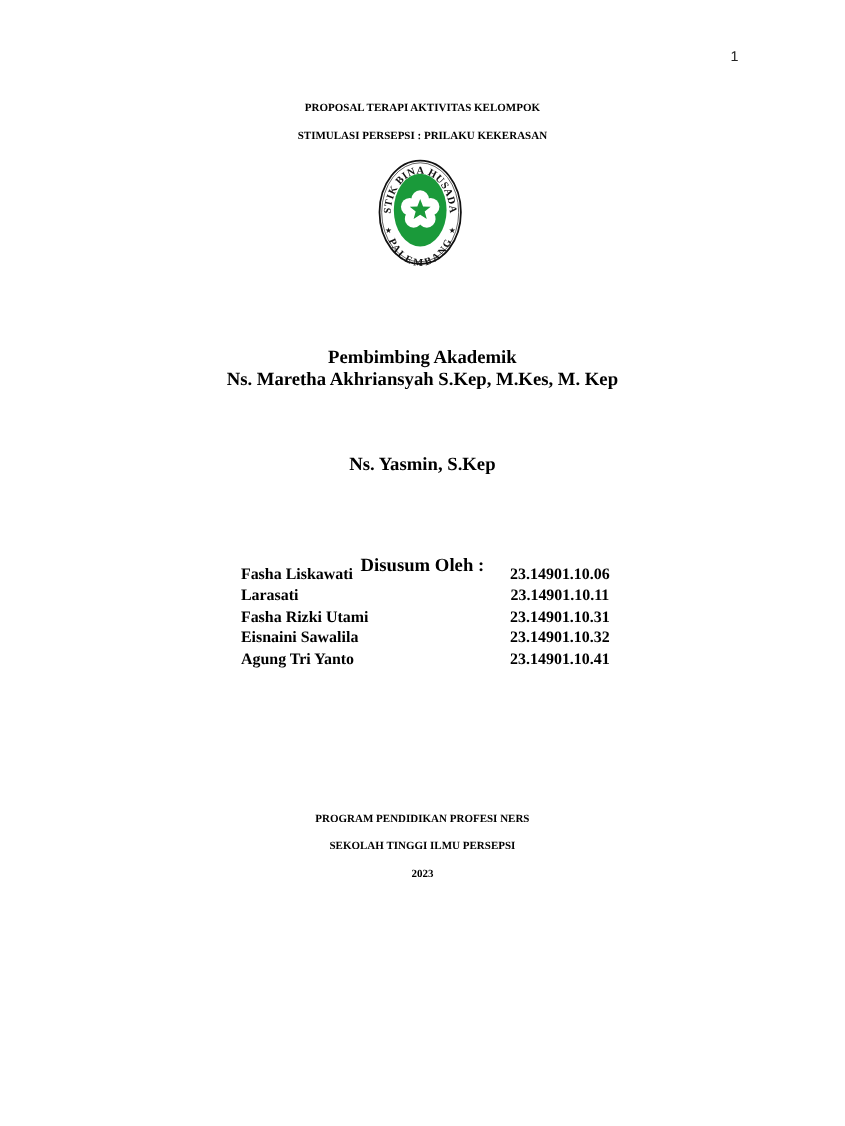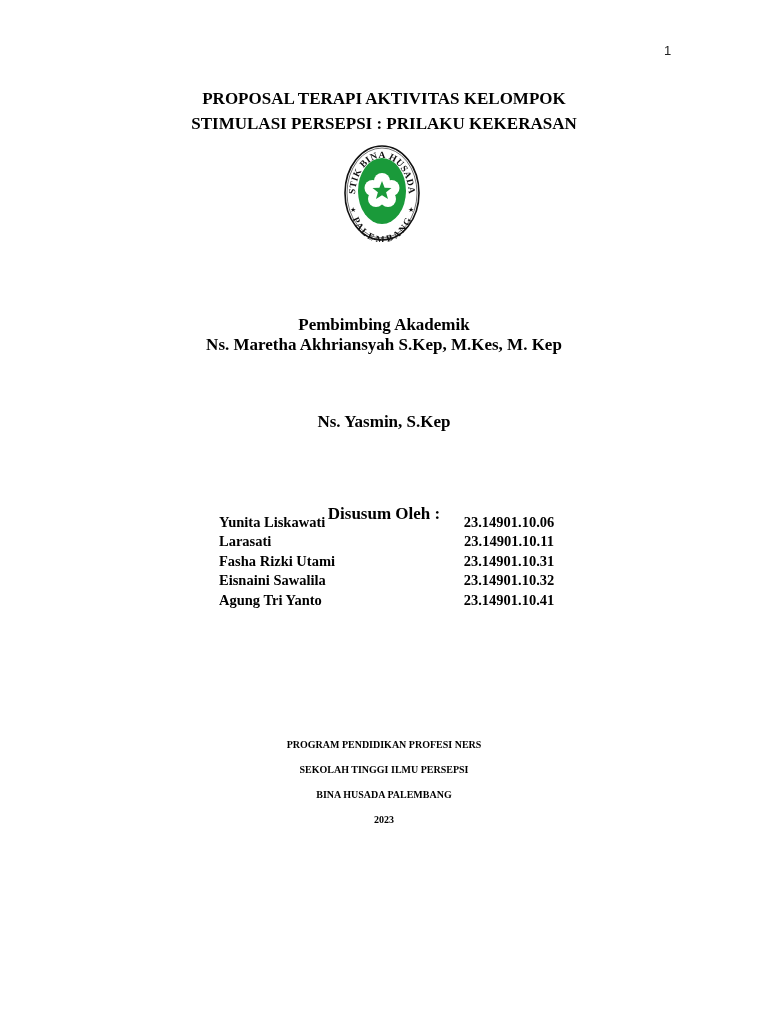"PROPOSAL TERAPI AKTIVITAS KELOMPOK" .title { font-size: 17px -> 10px }
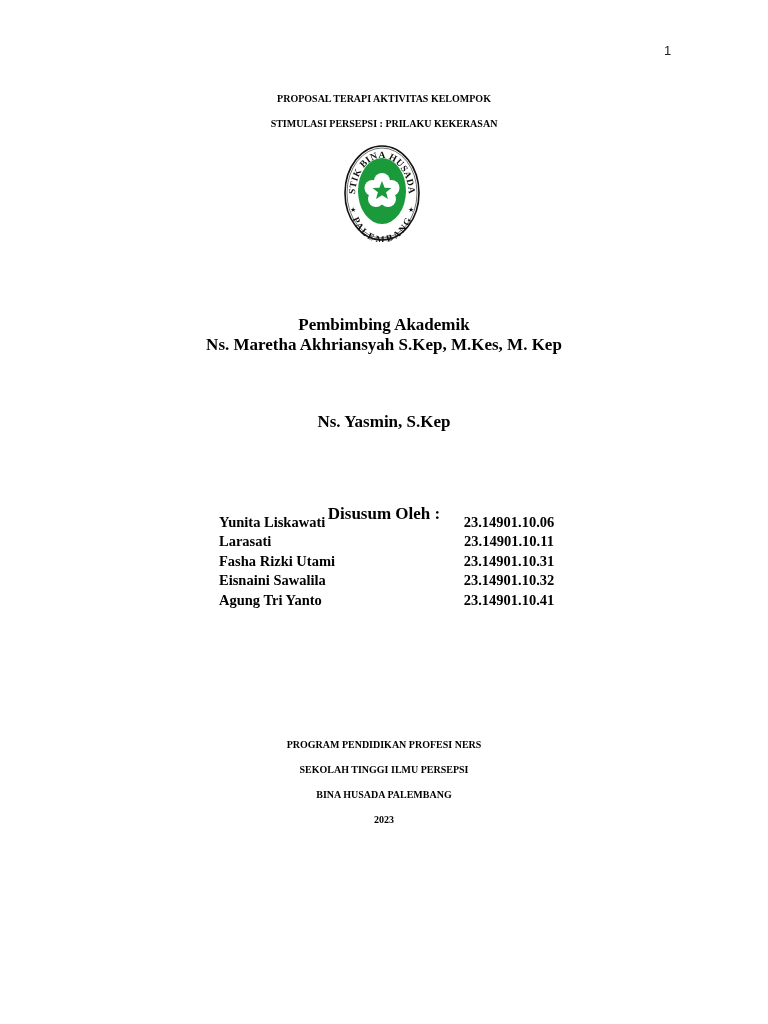"Yunita Liskawati" span { text: Yunita -> Fasha }
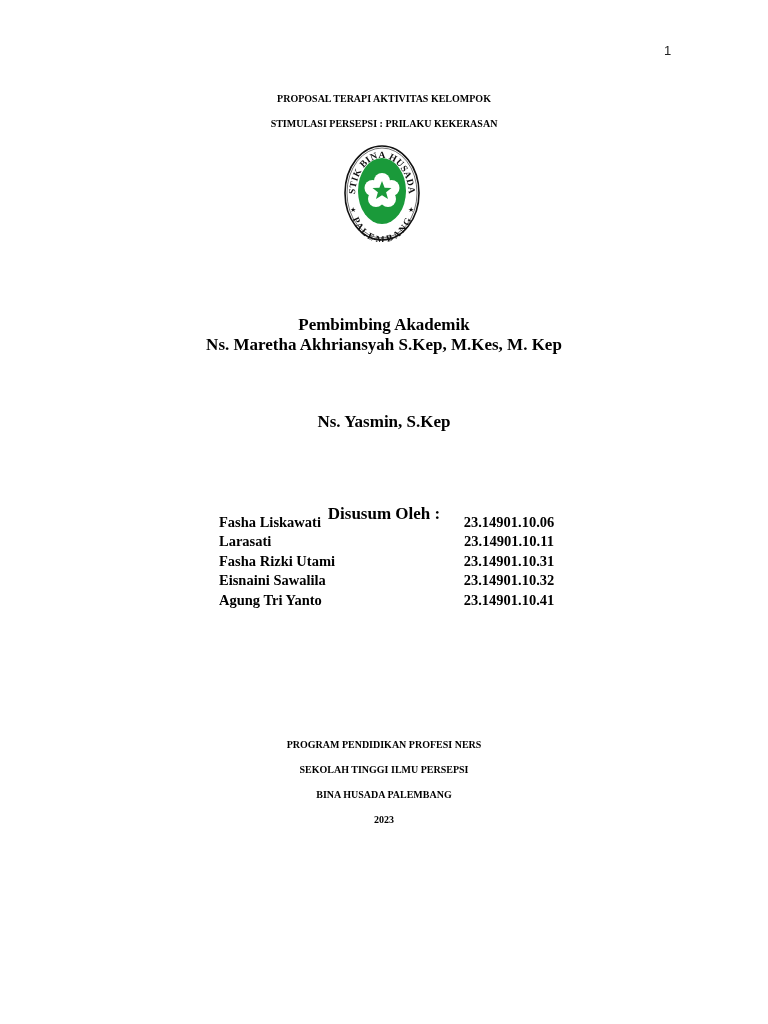"BINA HUSADA PALEMBANG" div.footer-line { html: <div>BINA HUSADA PALEMBANG</div> -> none }
